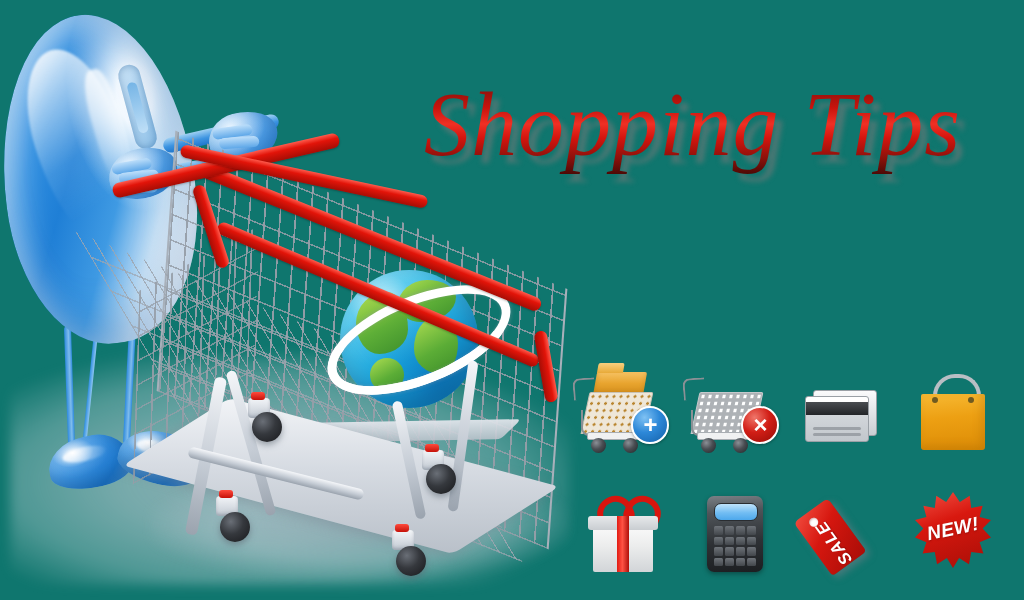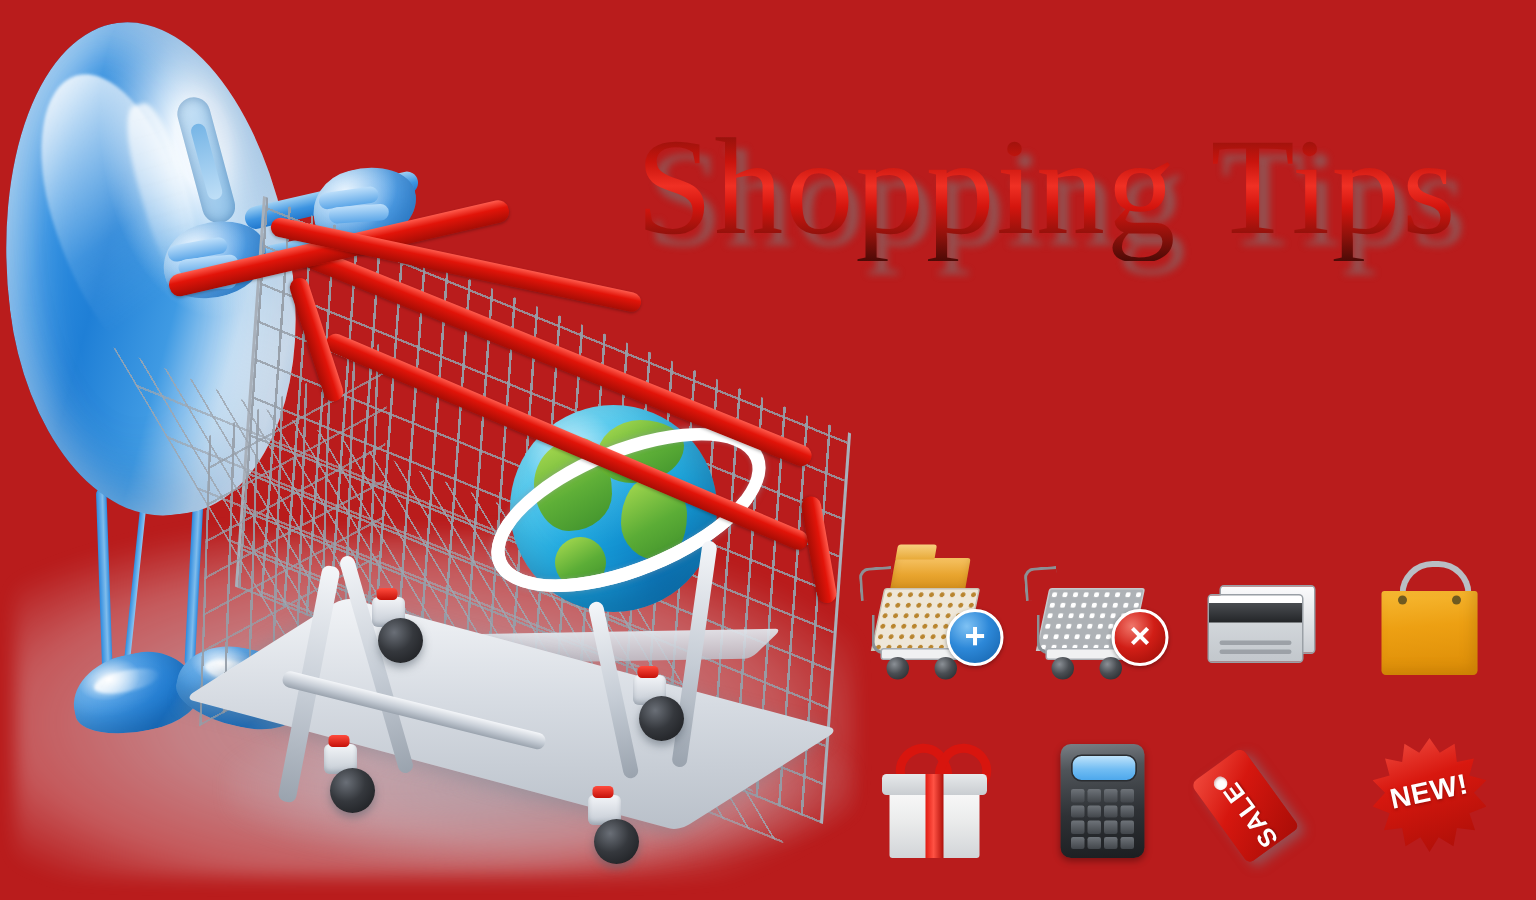"Shopping Tips" #stage { background: #b91c1c -> #0f766e; font-style: none -> italic }
